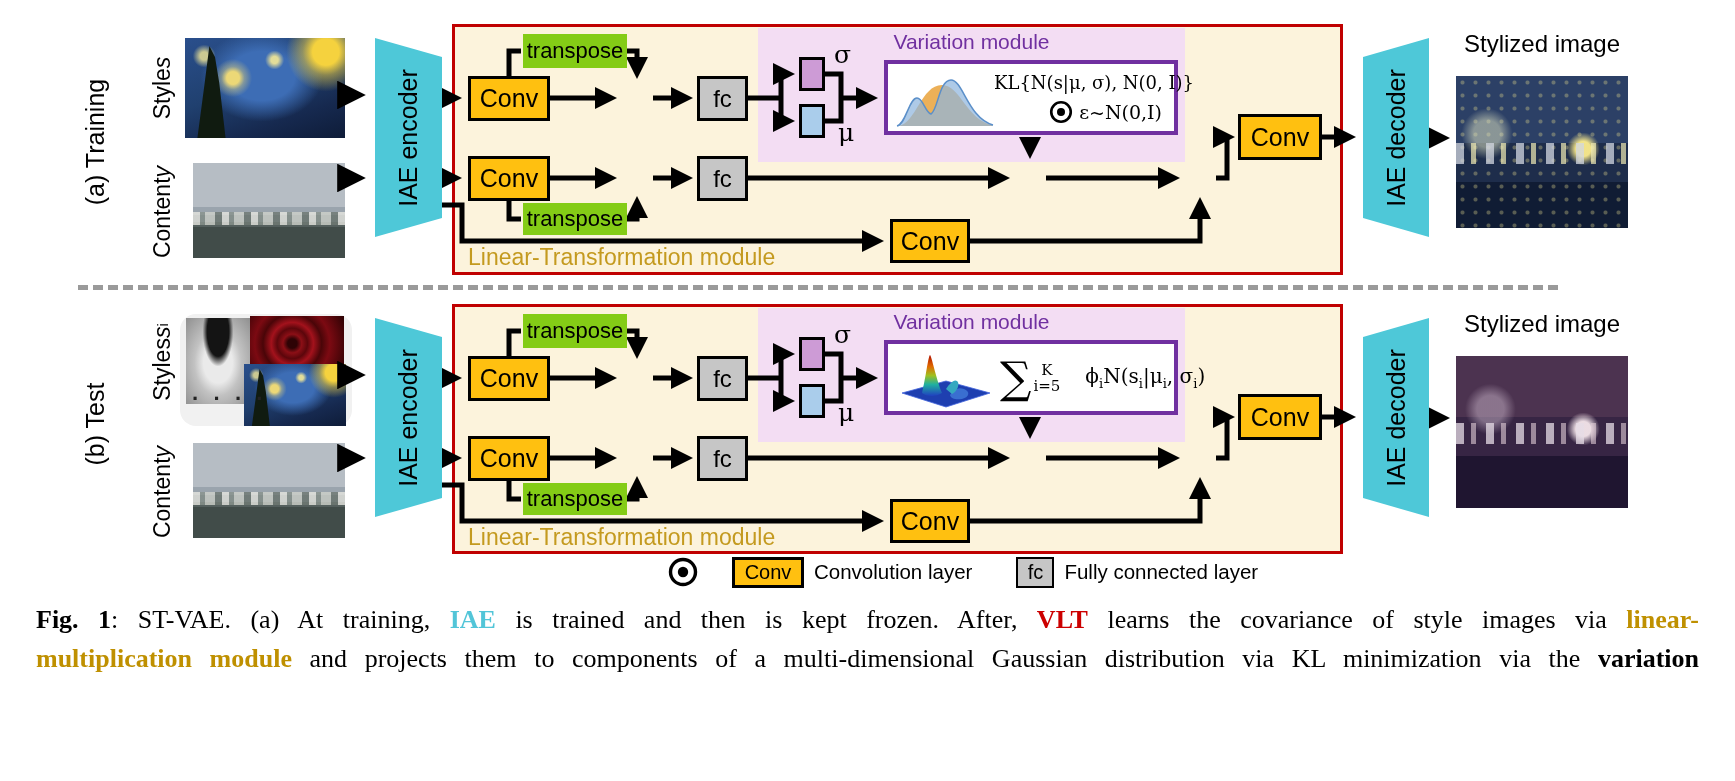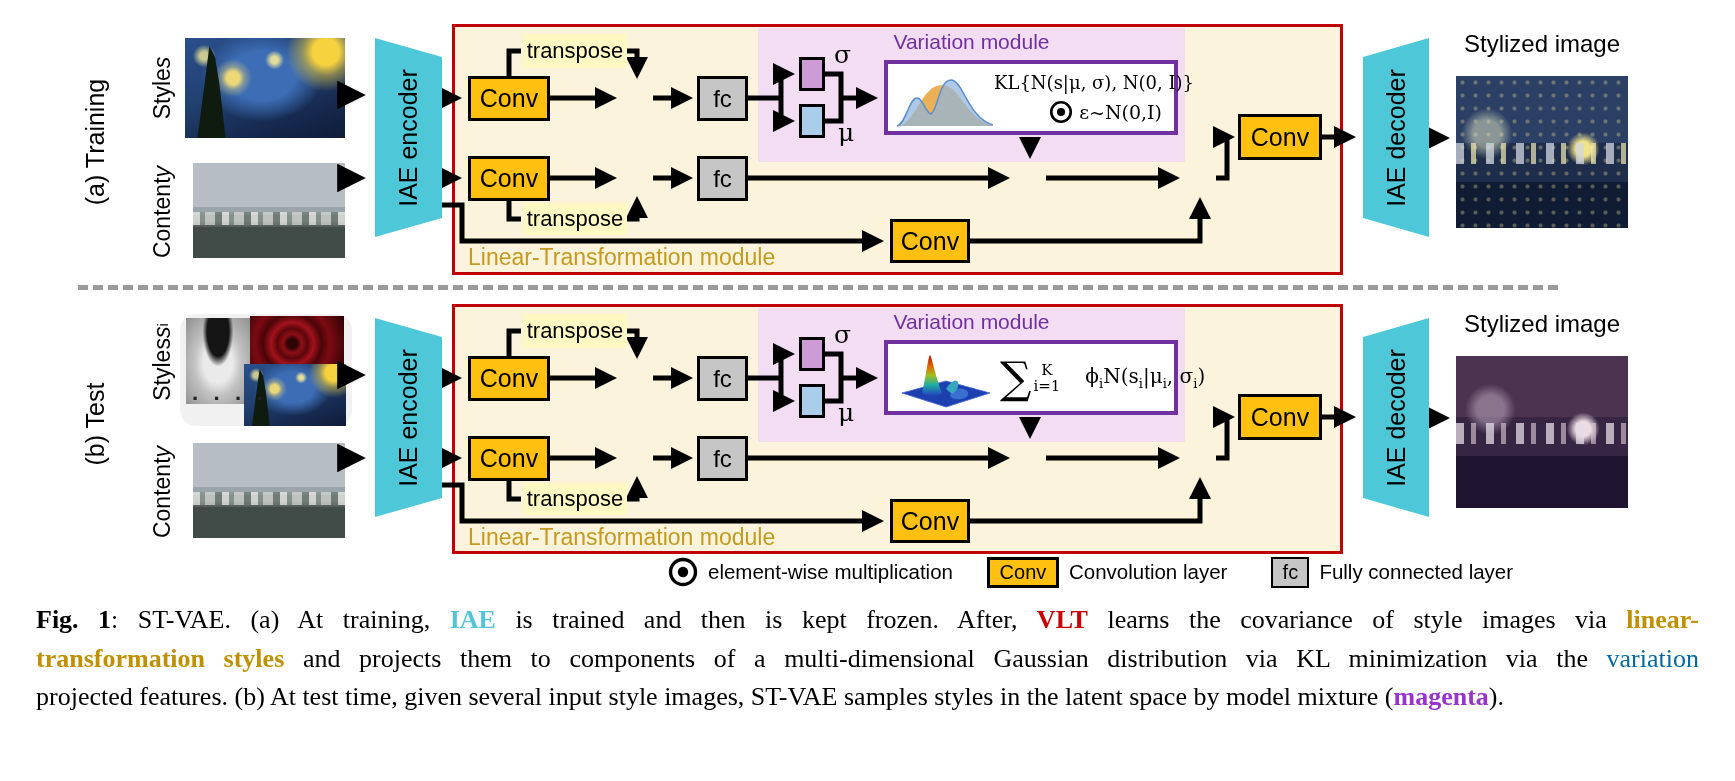"transpose" .box-transpose { background: #fef9c3 -> #84cc16 }
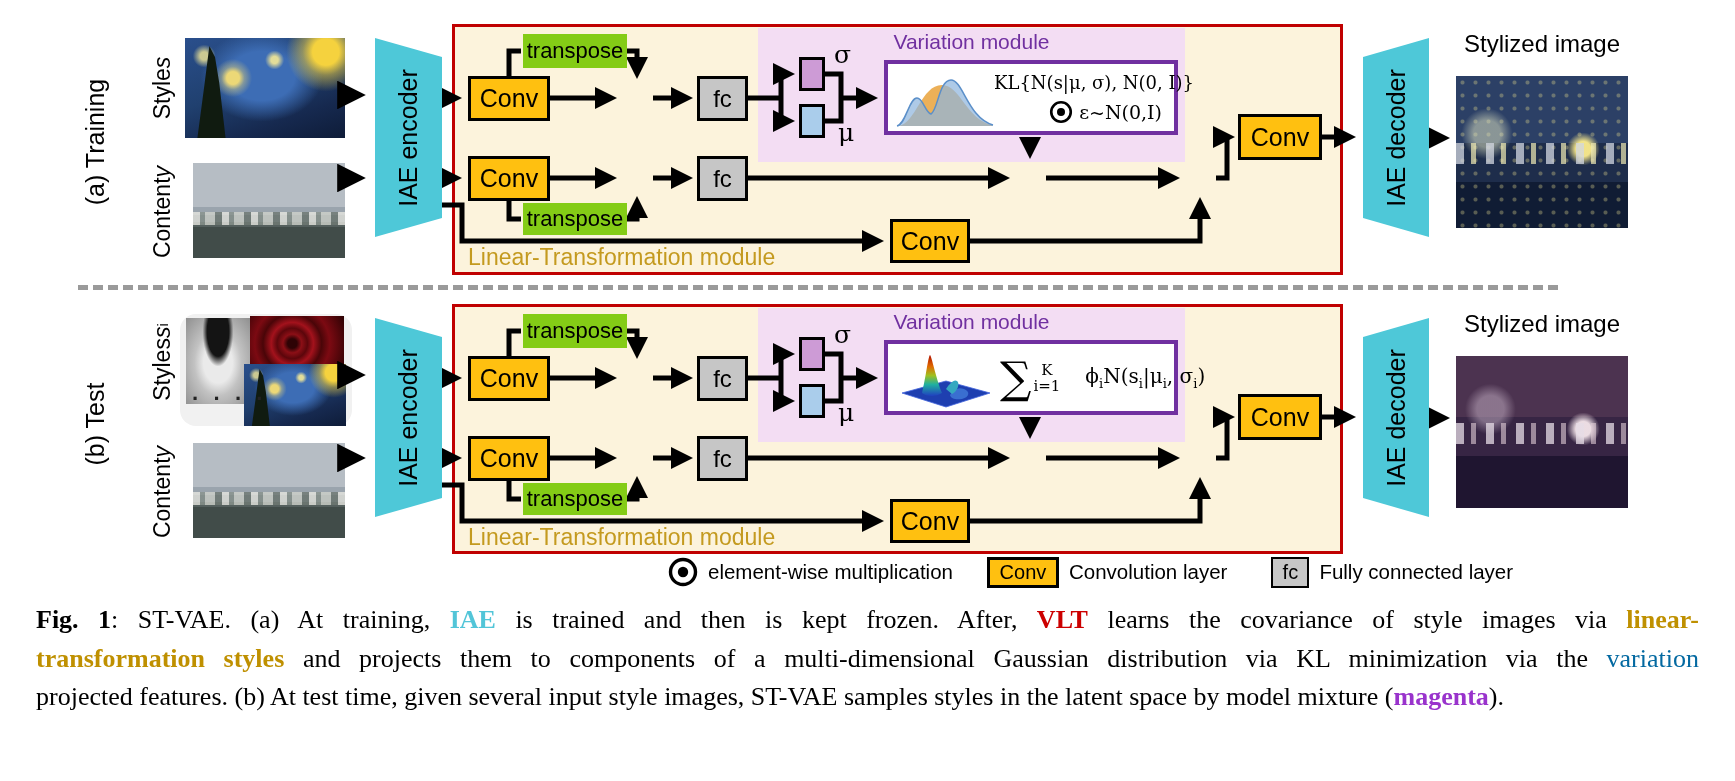"i=1" span { text: 1 -> 5 }
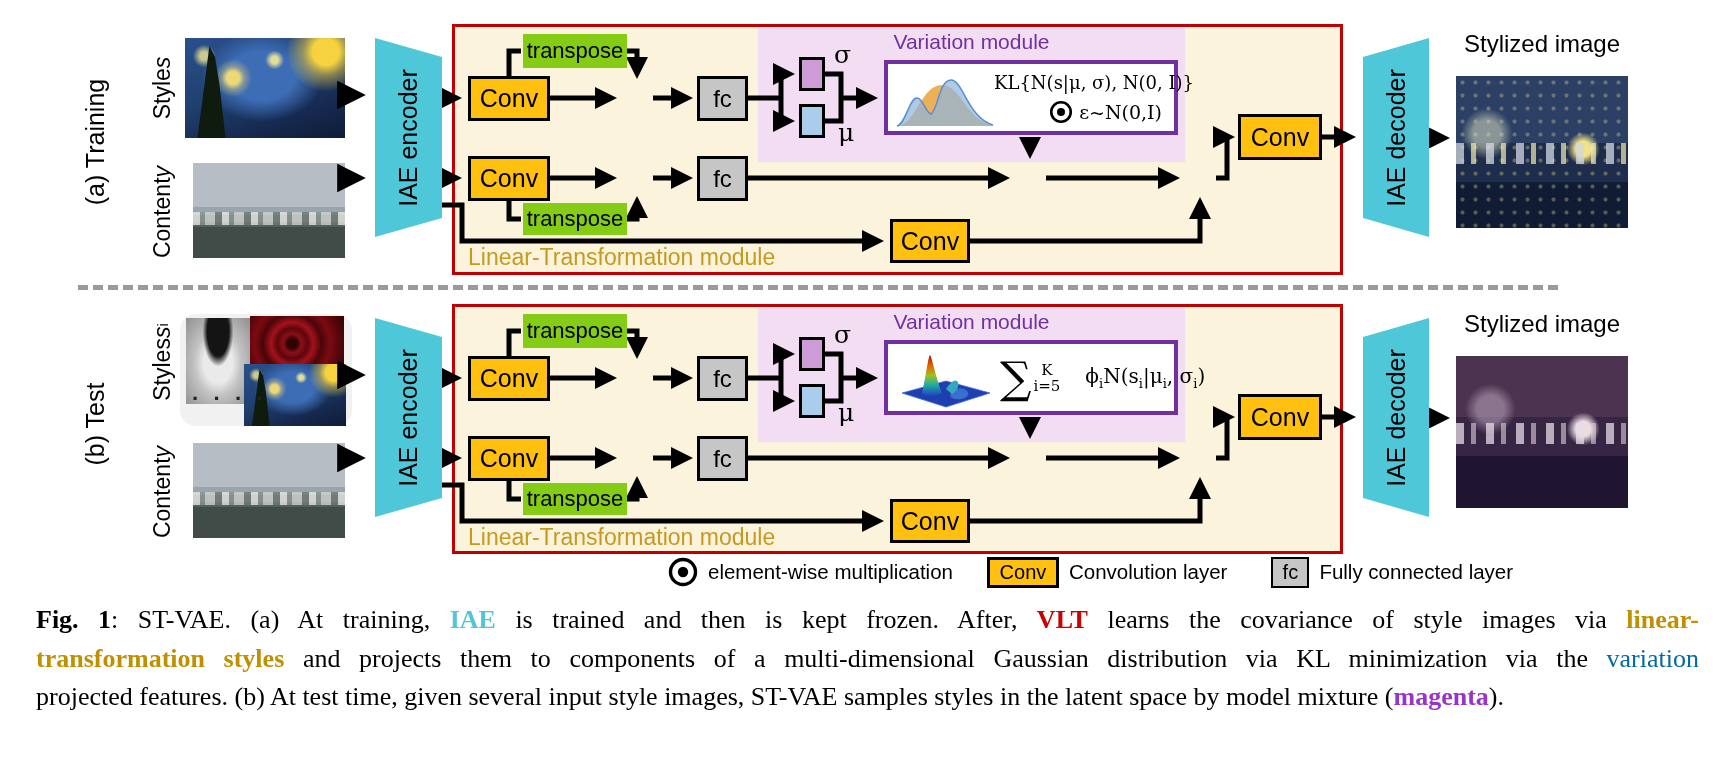"element-wise multiplication" span { html: <span>element-wise multiplication</span> -> none }
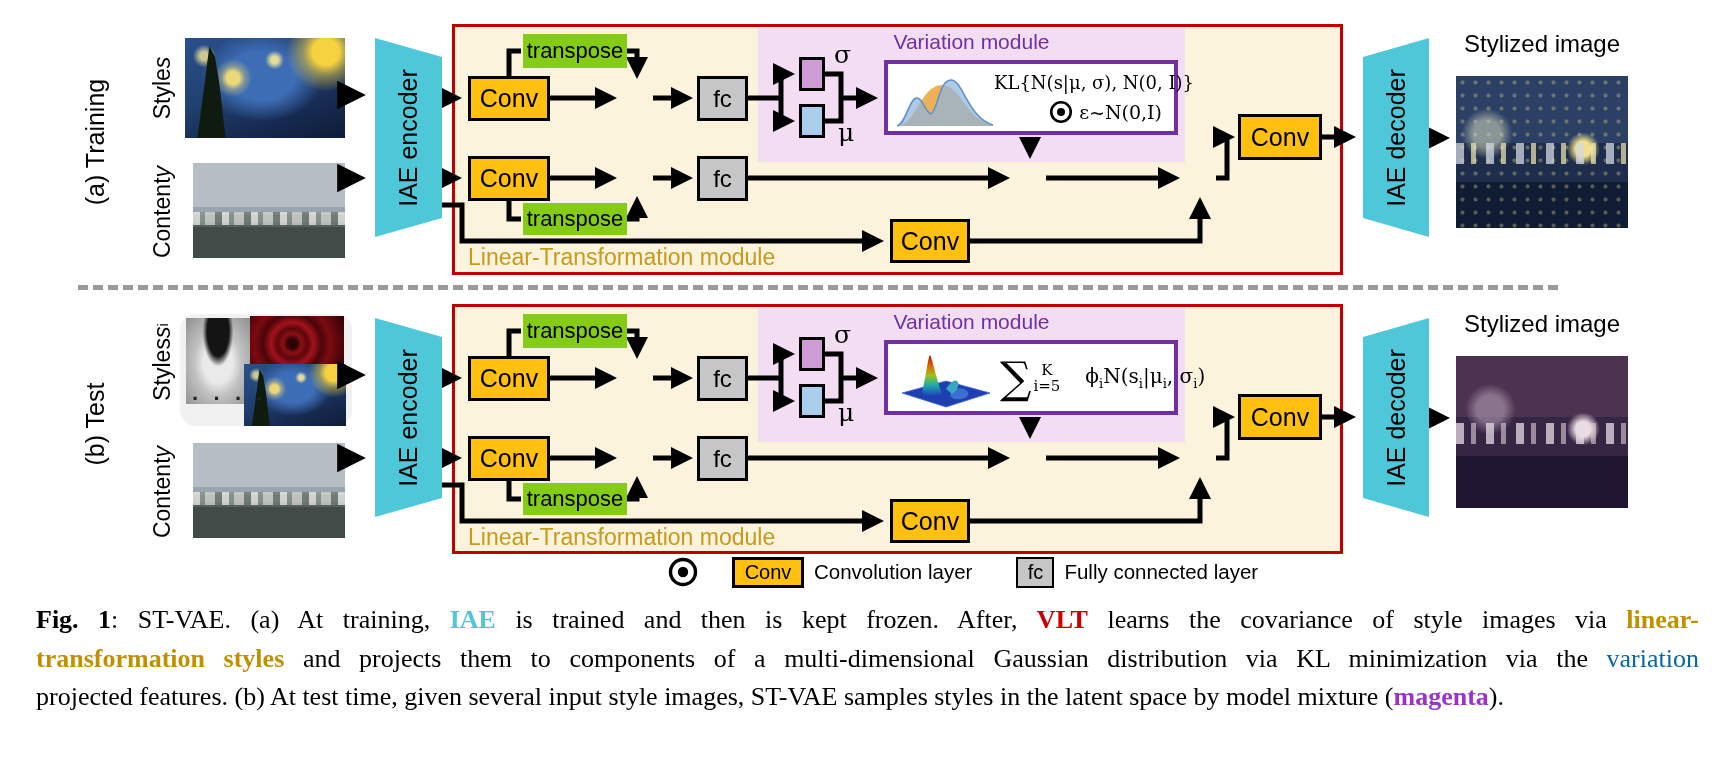"transformation styles" span.seg-lt { text: transformation styles -> multiplication module }
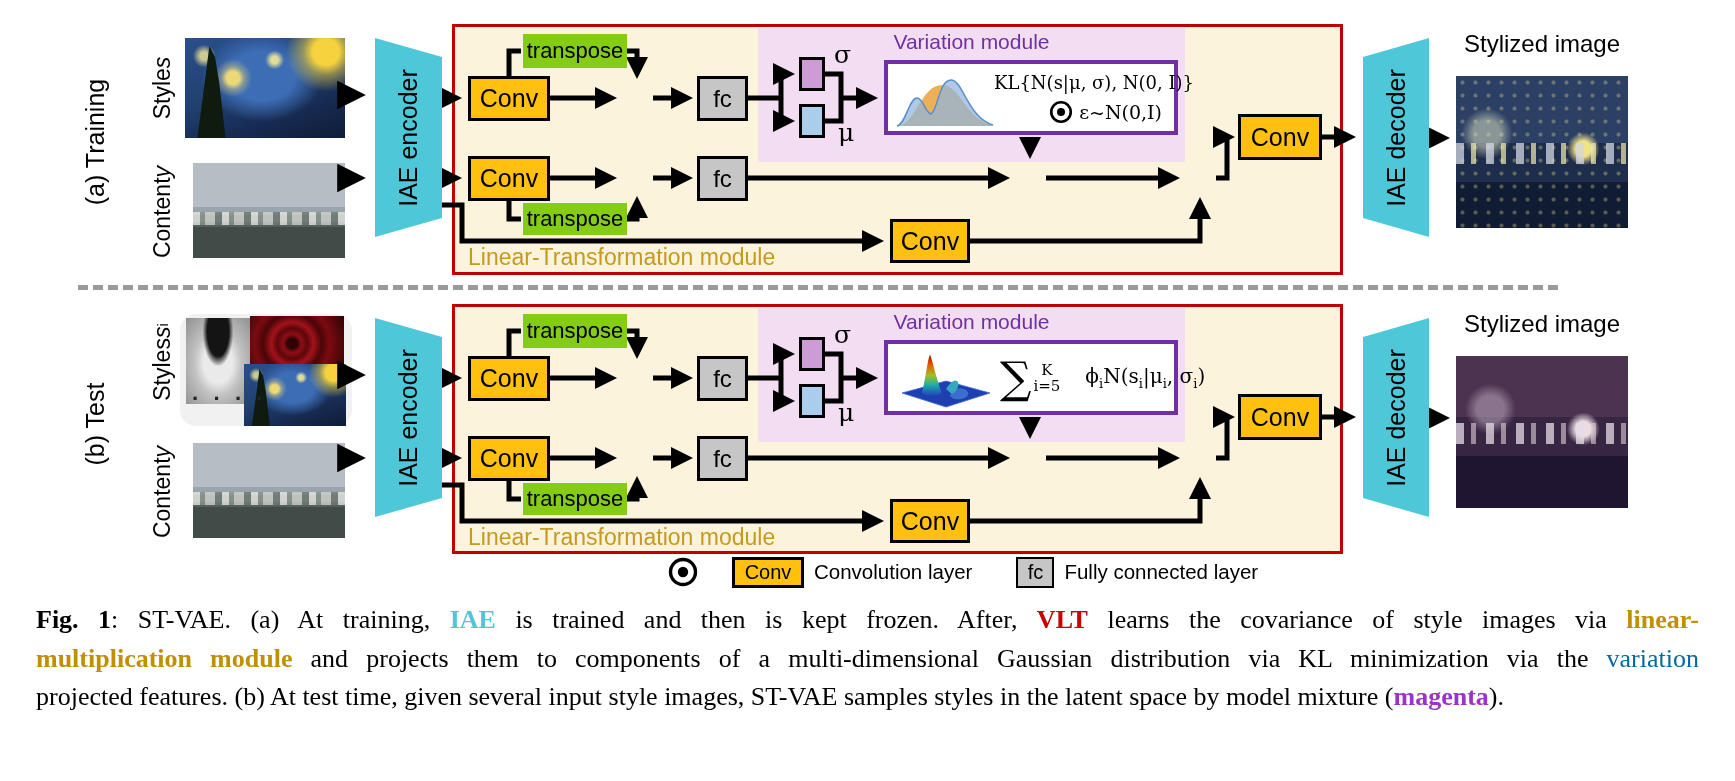"variation" .seg-vm { color: #0369a1 -> #000000; font-weight: normal -> bold }
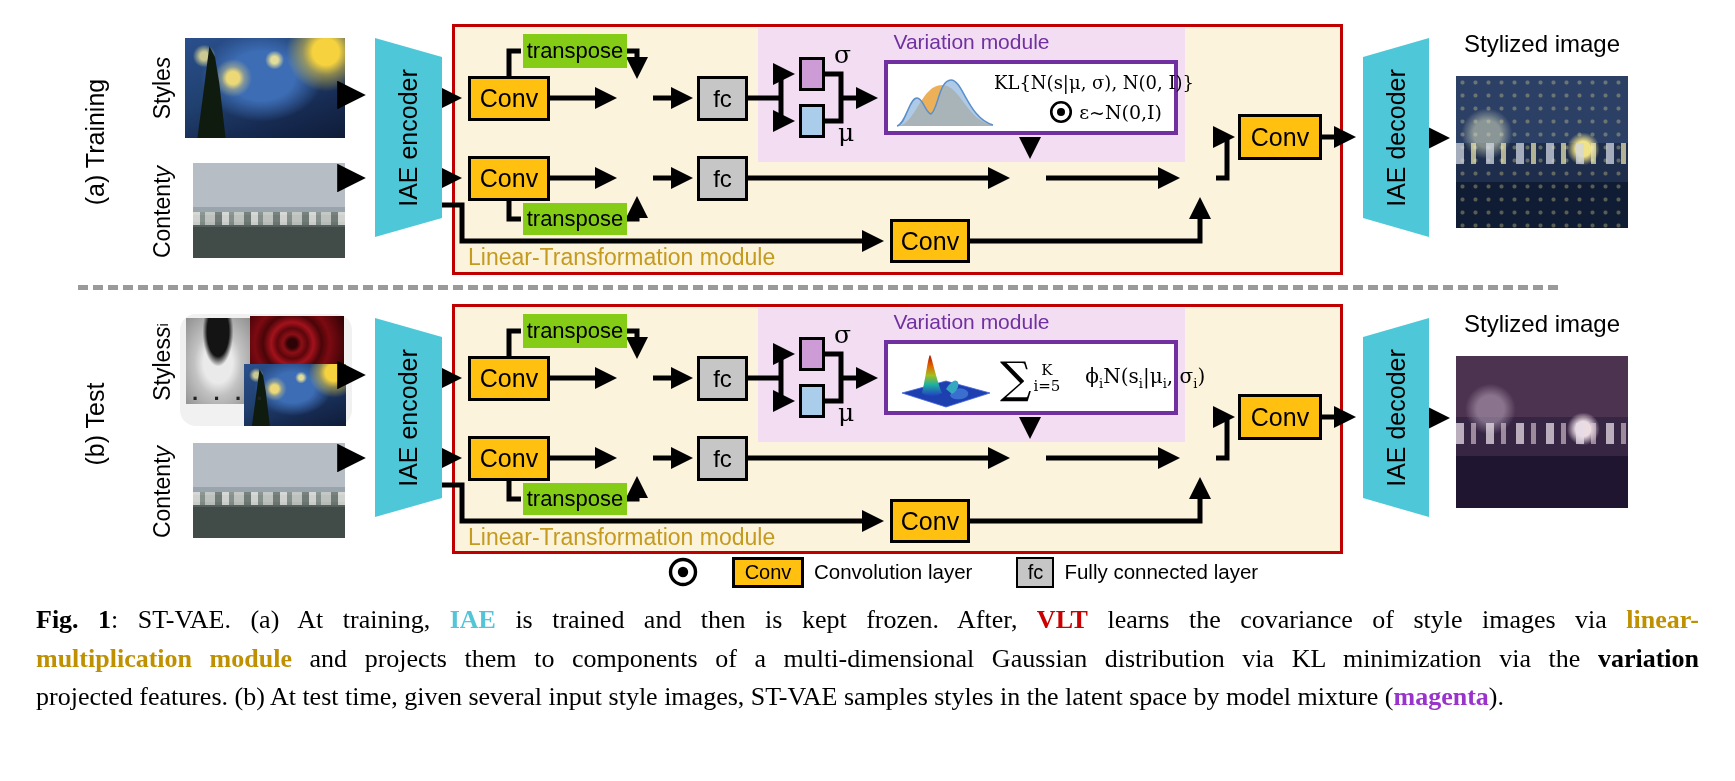"projected features. (b) At test" div.cap-line { html: <div><span>projected features. (b) At test time, given several input style images, ST-VAE samples styles in the latent space by model mixture (</span><span>magenta</span><span>).</span></div> -> none }
